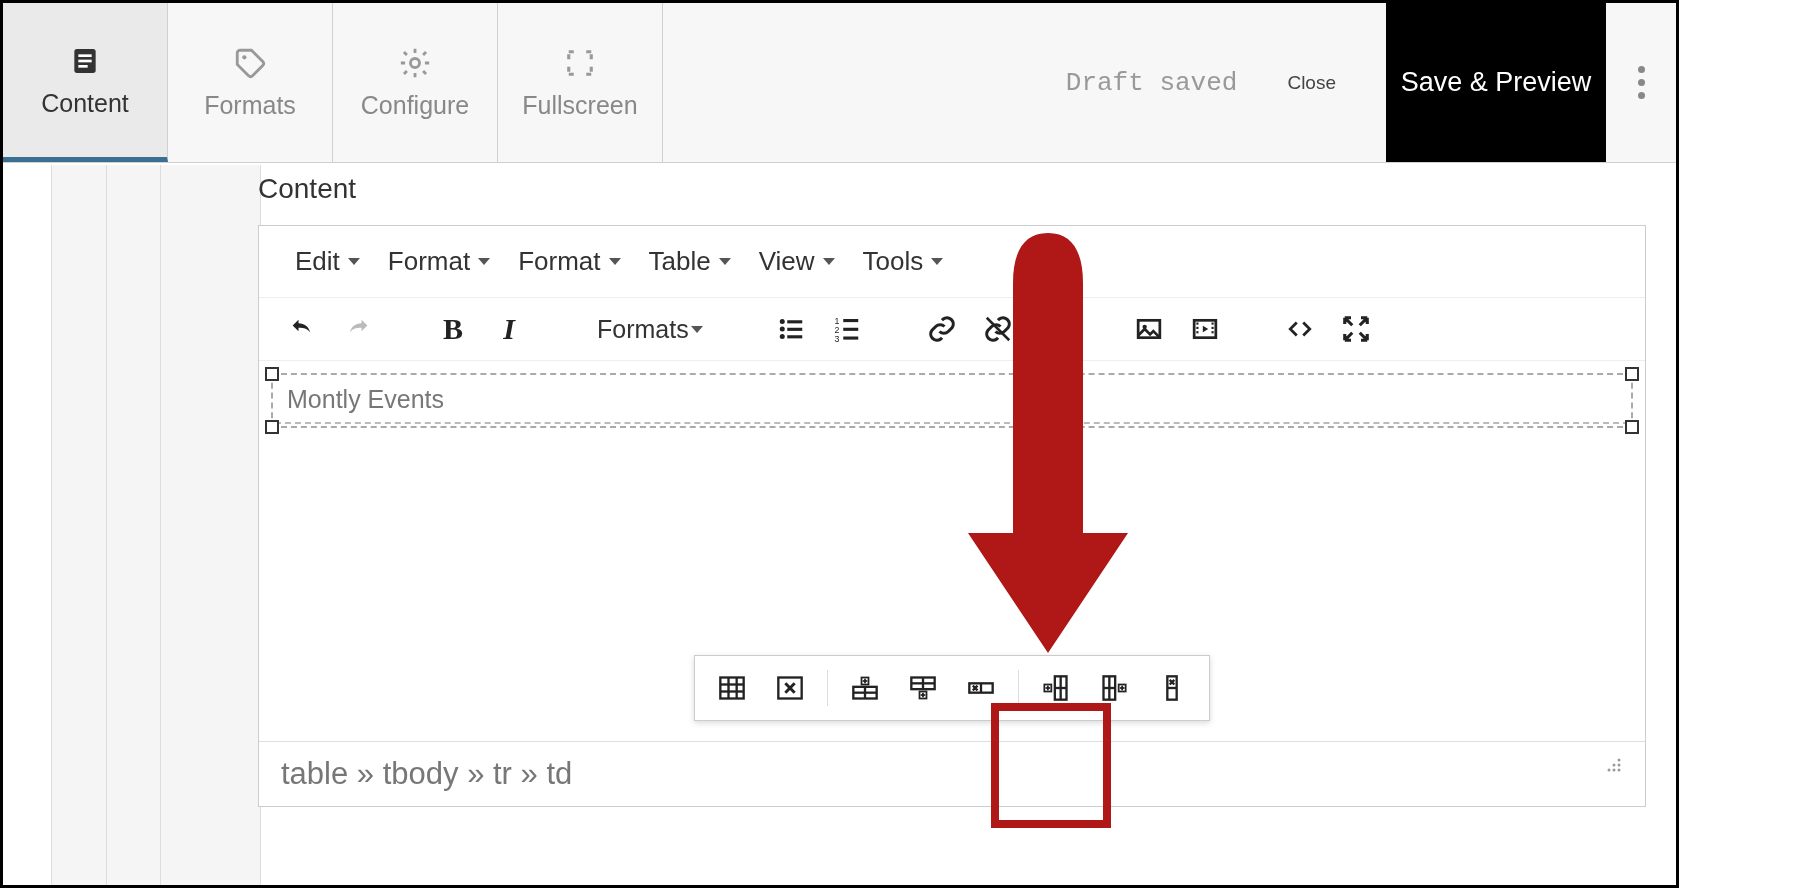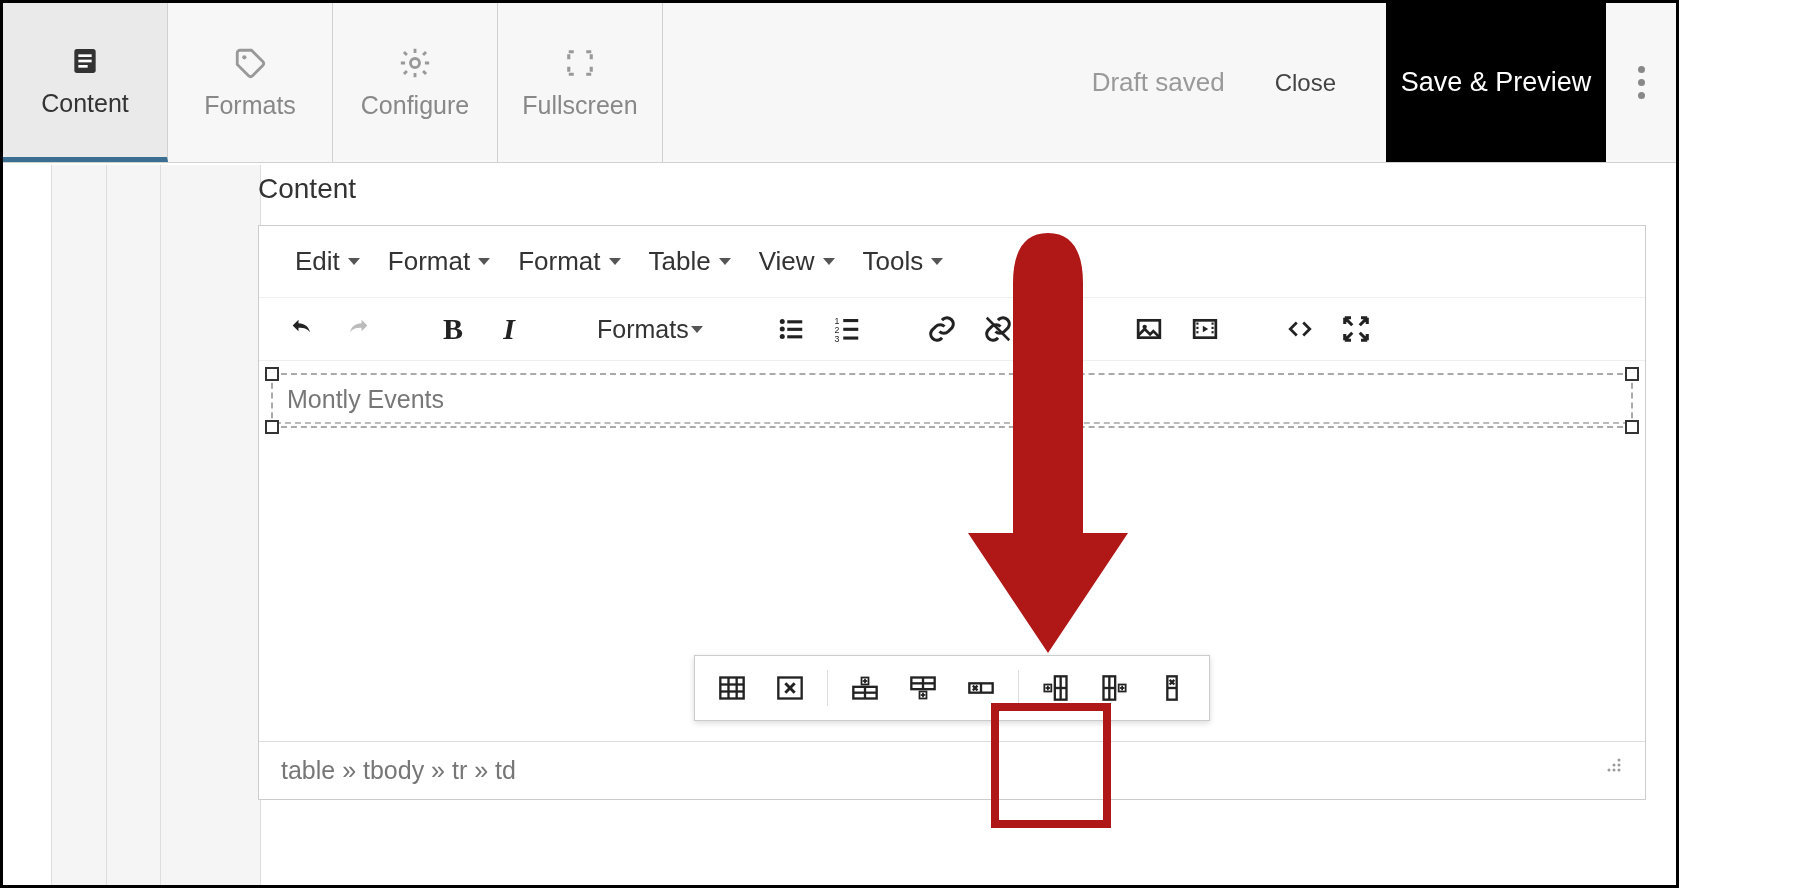"Draft saved" .status-text { font-family: none -> Liberation Mono, monospace }
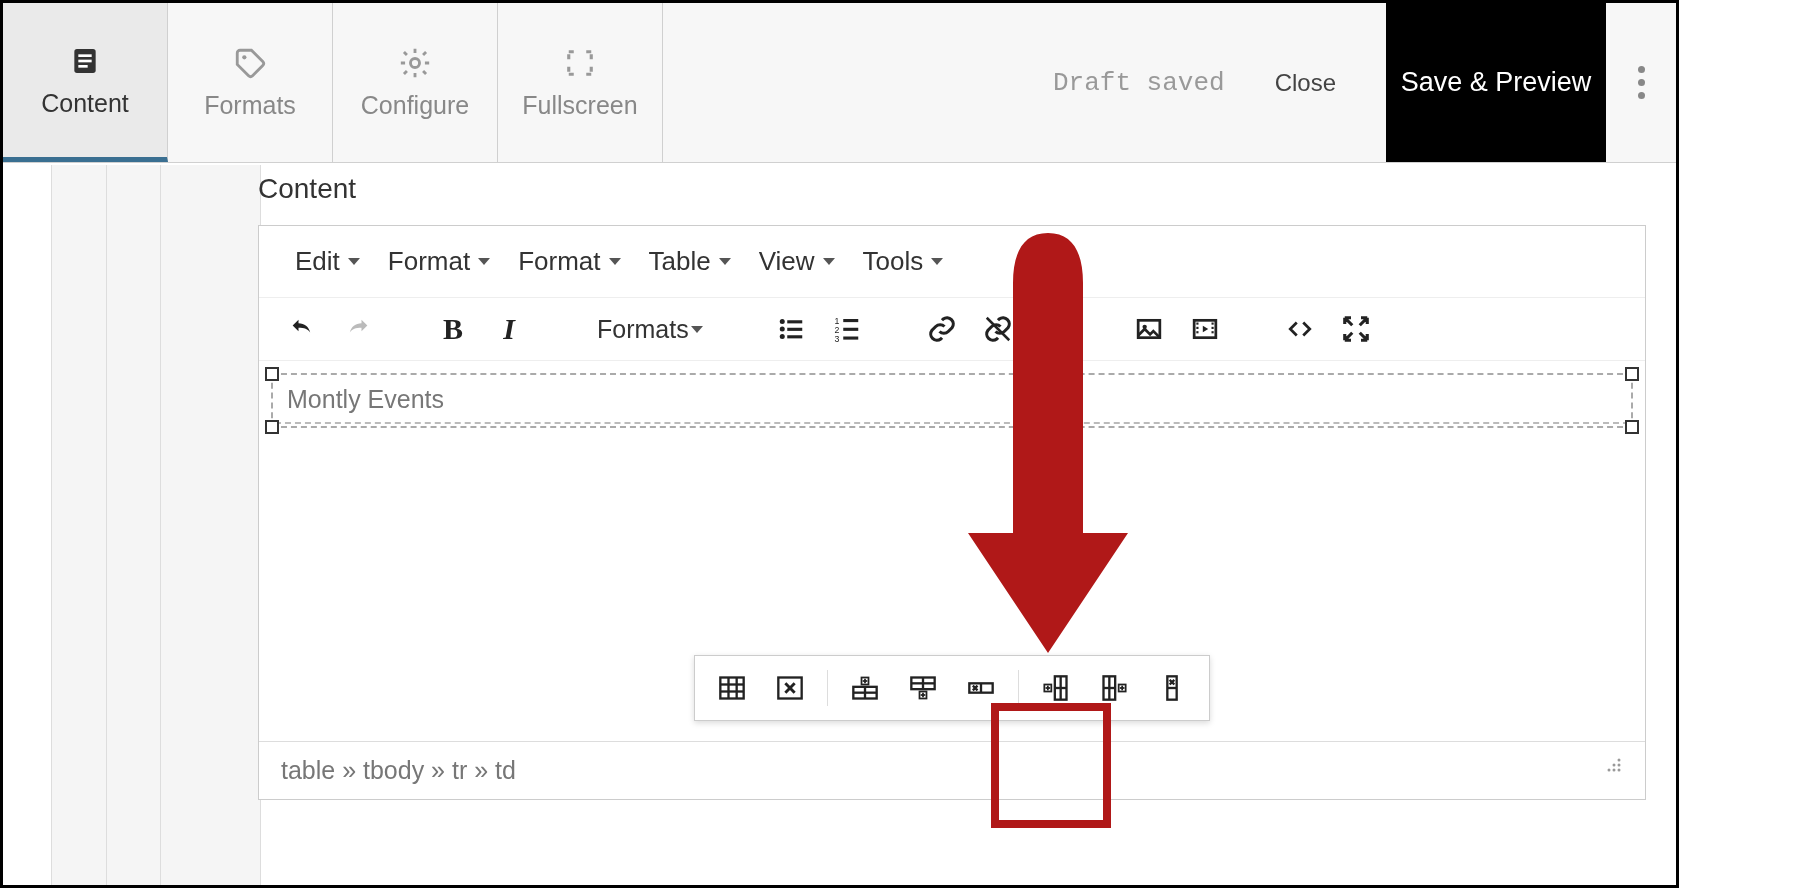"Close" .close-btn { font-size: 24px -> 19px }
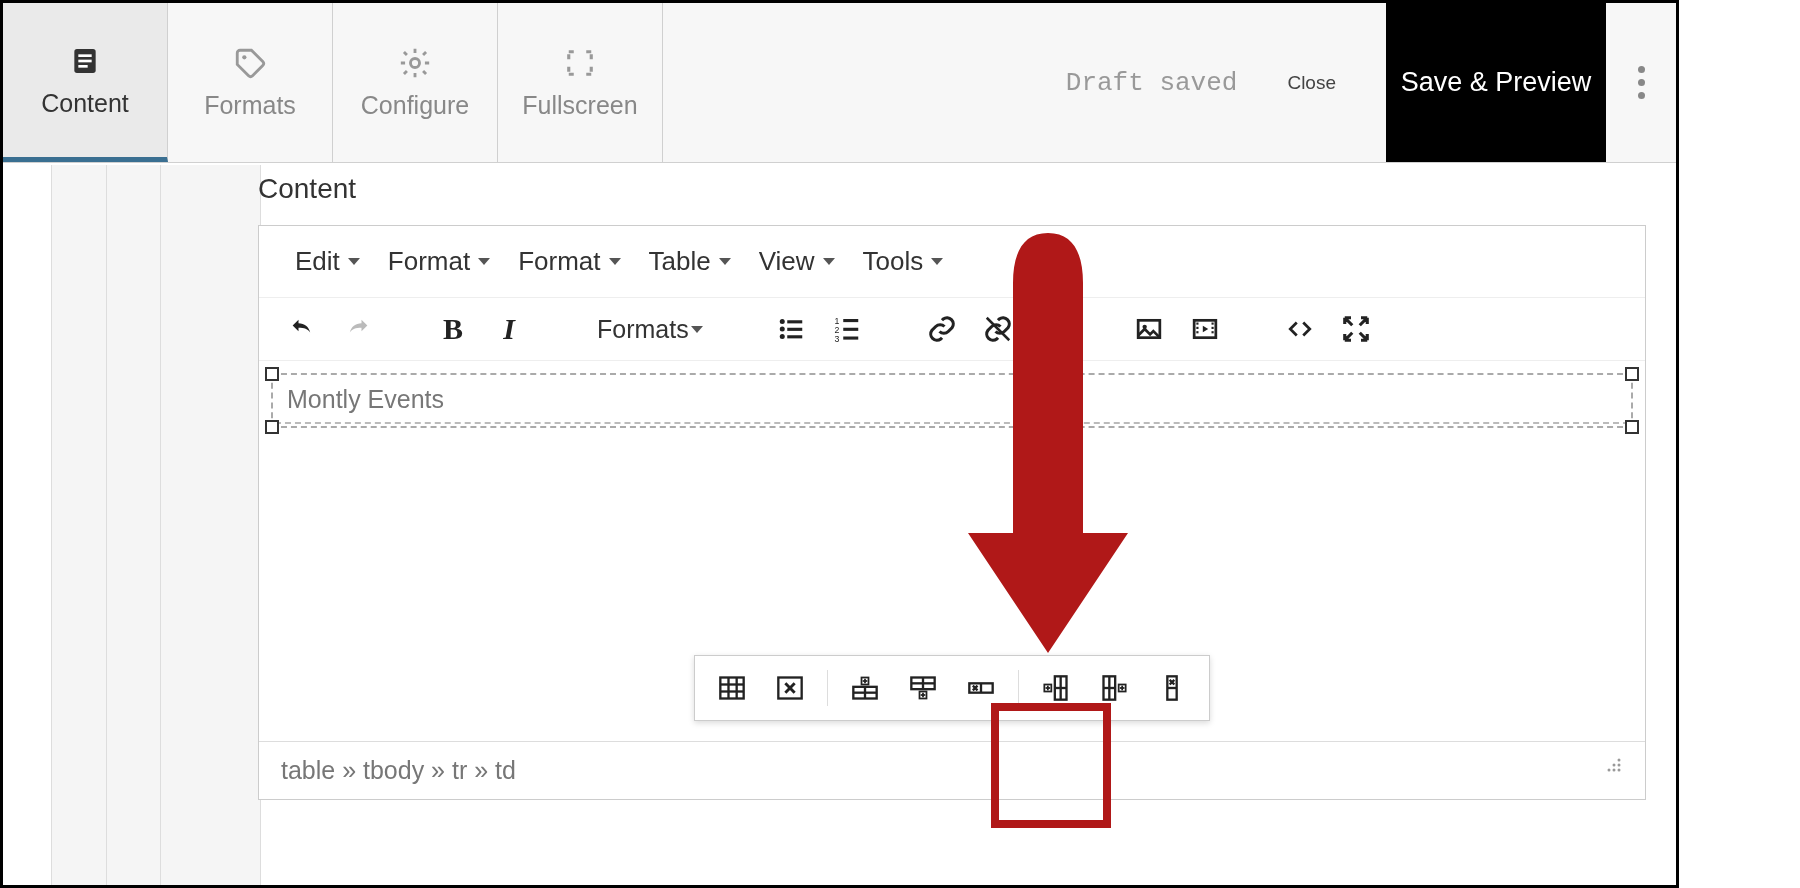"table » tbody » tr" .statusbar { font-size: 25px -> 31px }
